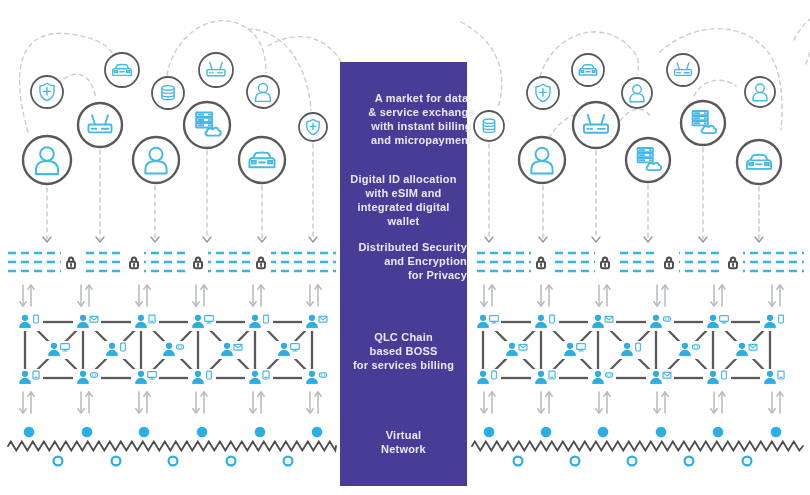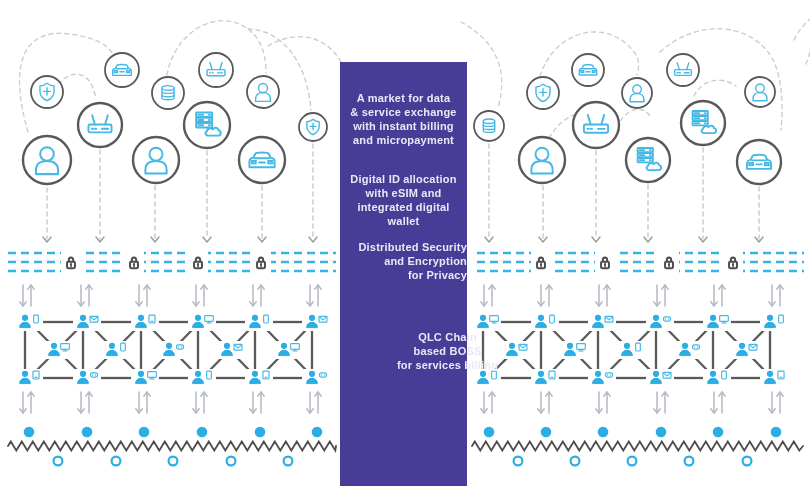"A market for data" div.band-label { padding-left: none -> 18px }
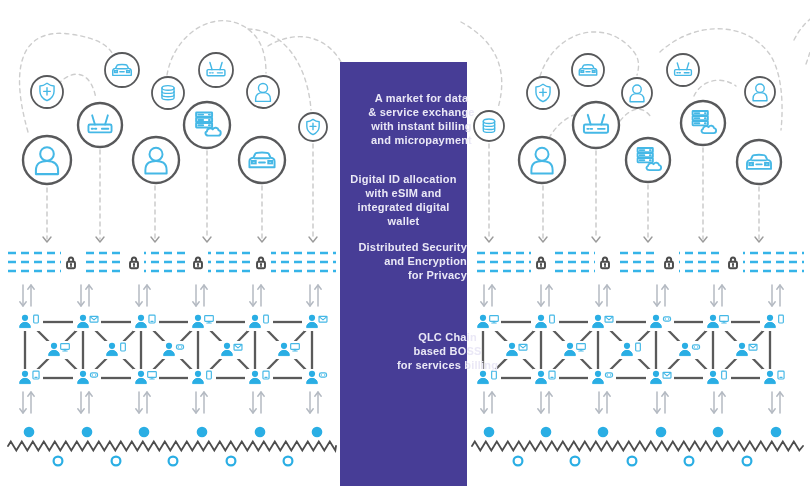"QLC Chain" div.band-label { margin-left: 44px -> none }
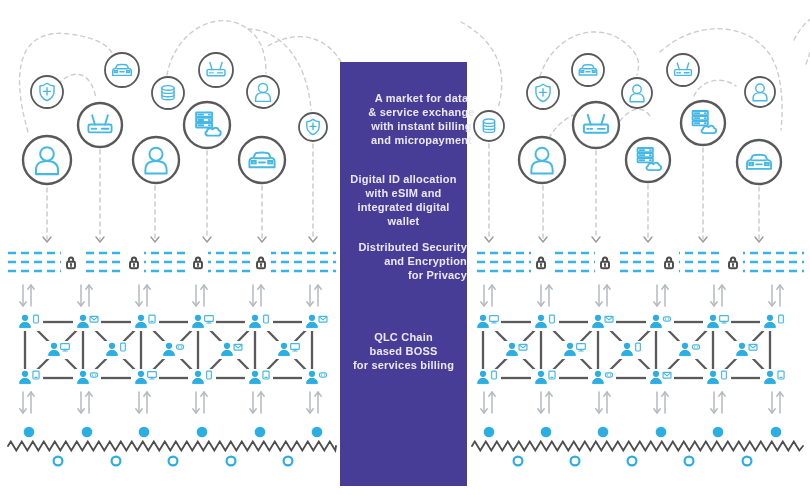"Virtual" div.band-label { html: none -> <div>Virtual Network</div> }
